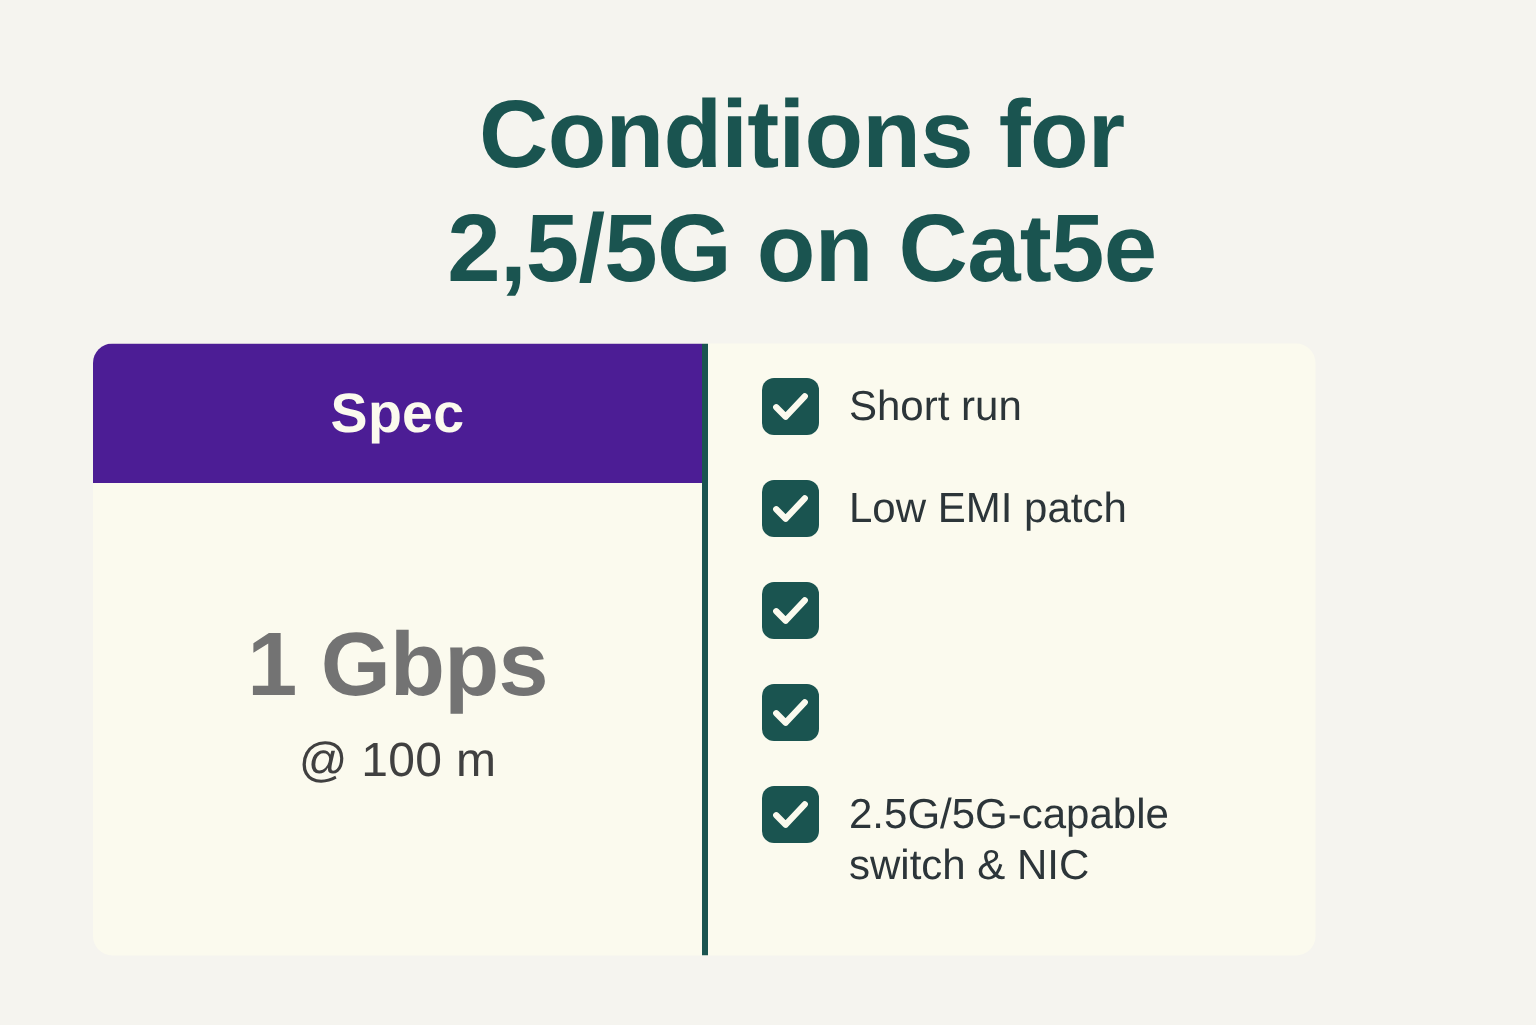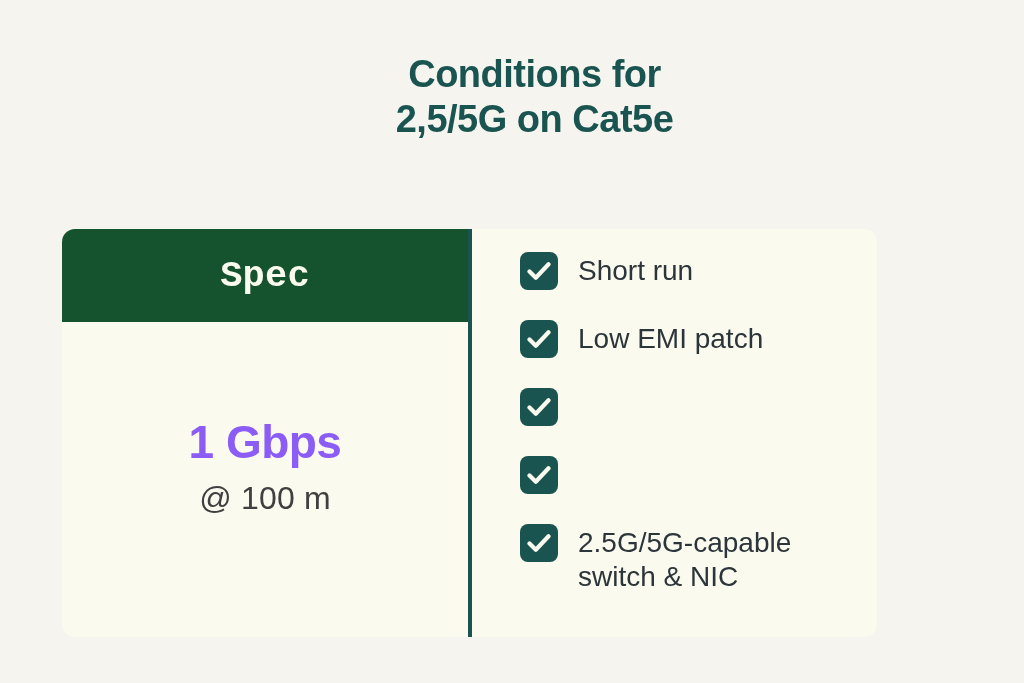"Conditions for" .title-line { font-size: 38px -> 64px }
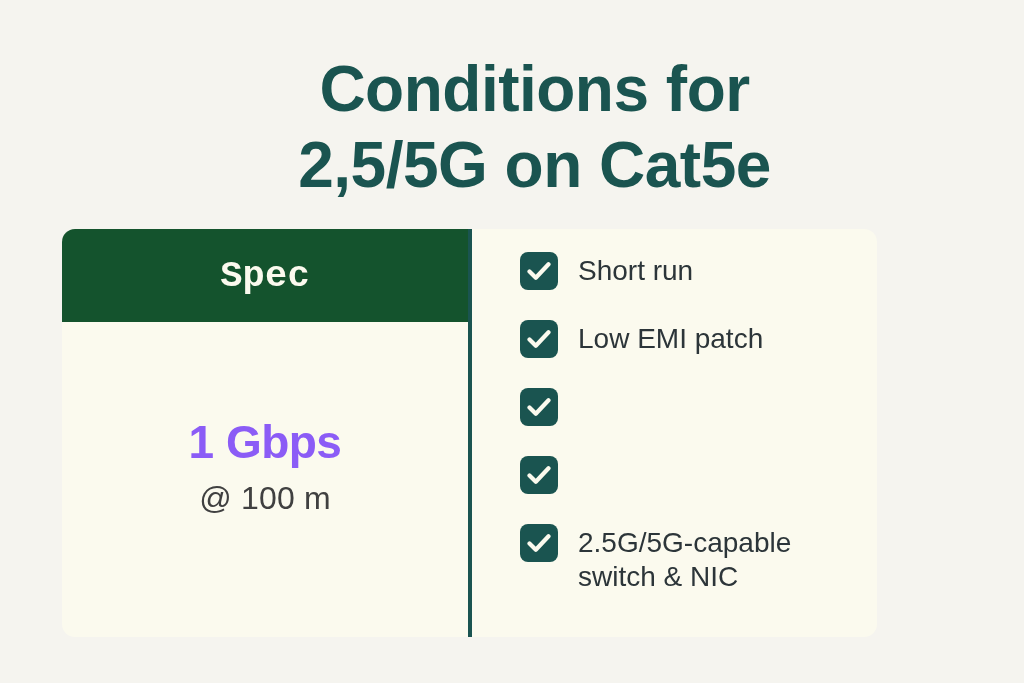"Spec" .spec-header { background: #14532d -> #4c1d95; font-family: Liberation Mono, monospace -> none }
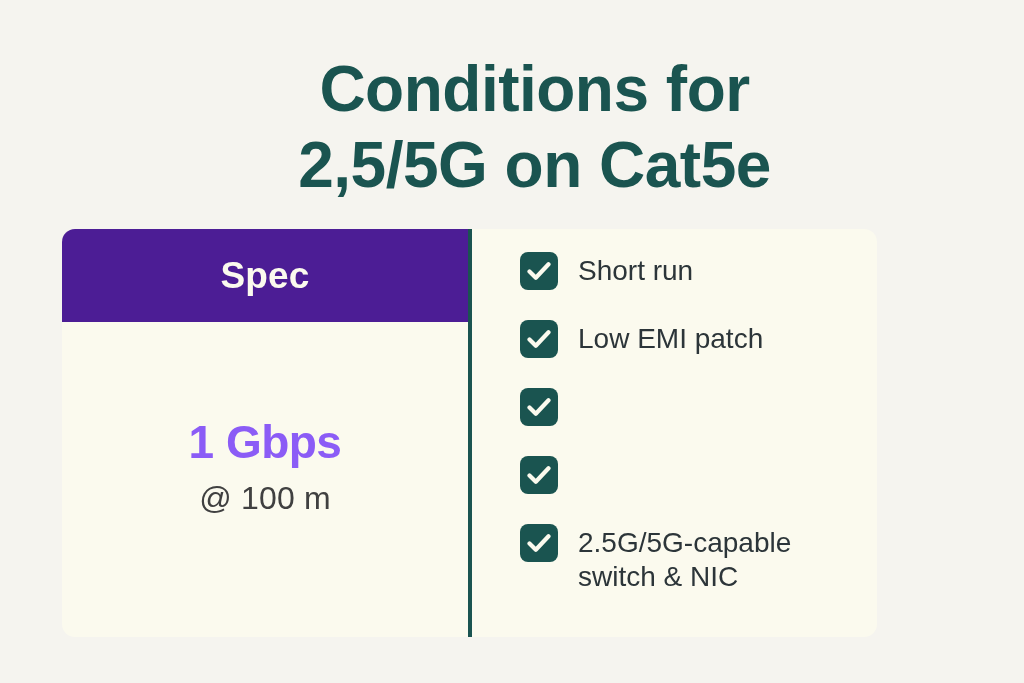"Short run" .checks-col { margin-left: 12px -> none }
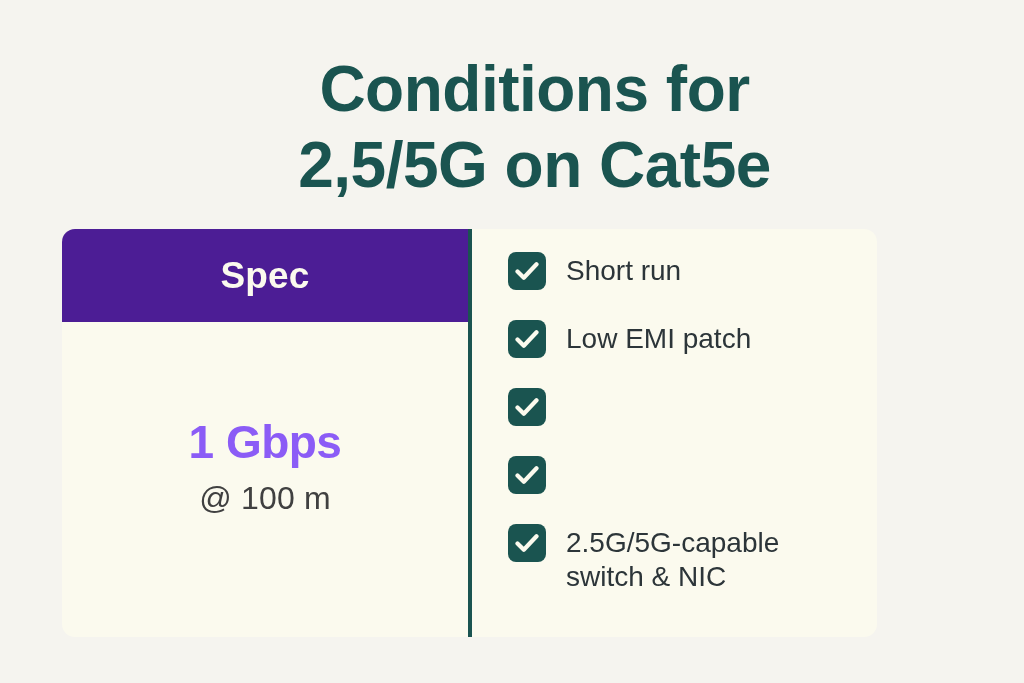"1 Gbps" .spec-value { color: #8b5cf6 -> #737373; font-size: 46px -> 60px }
